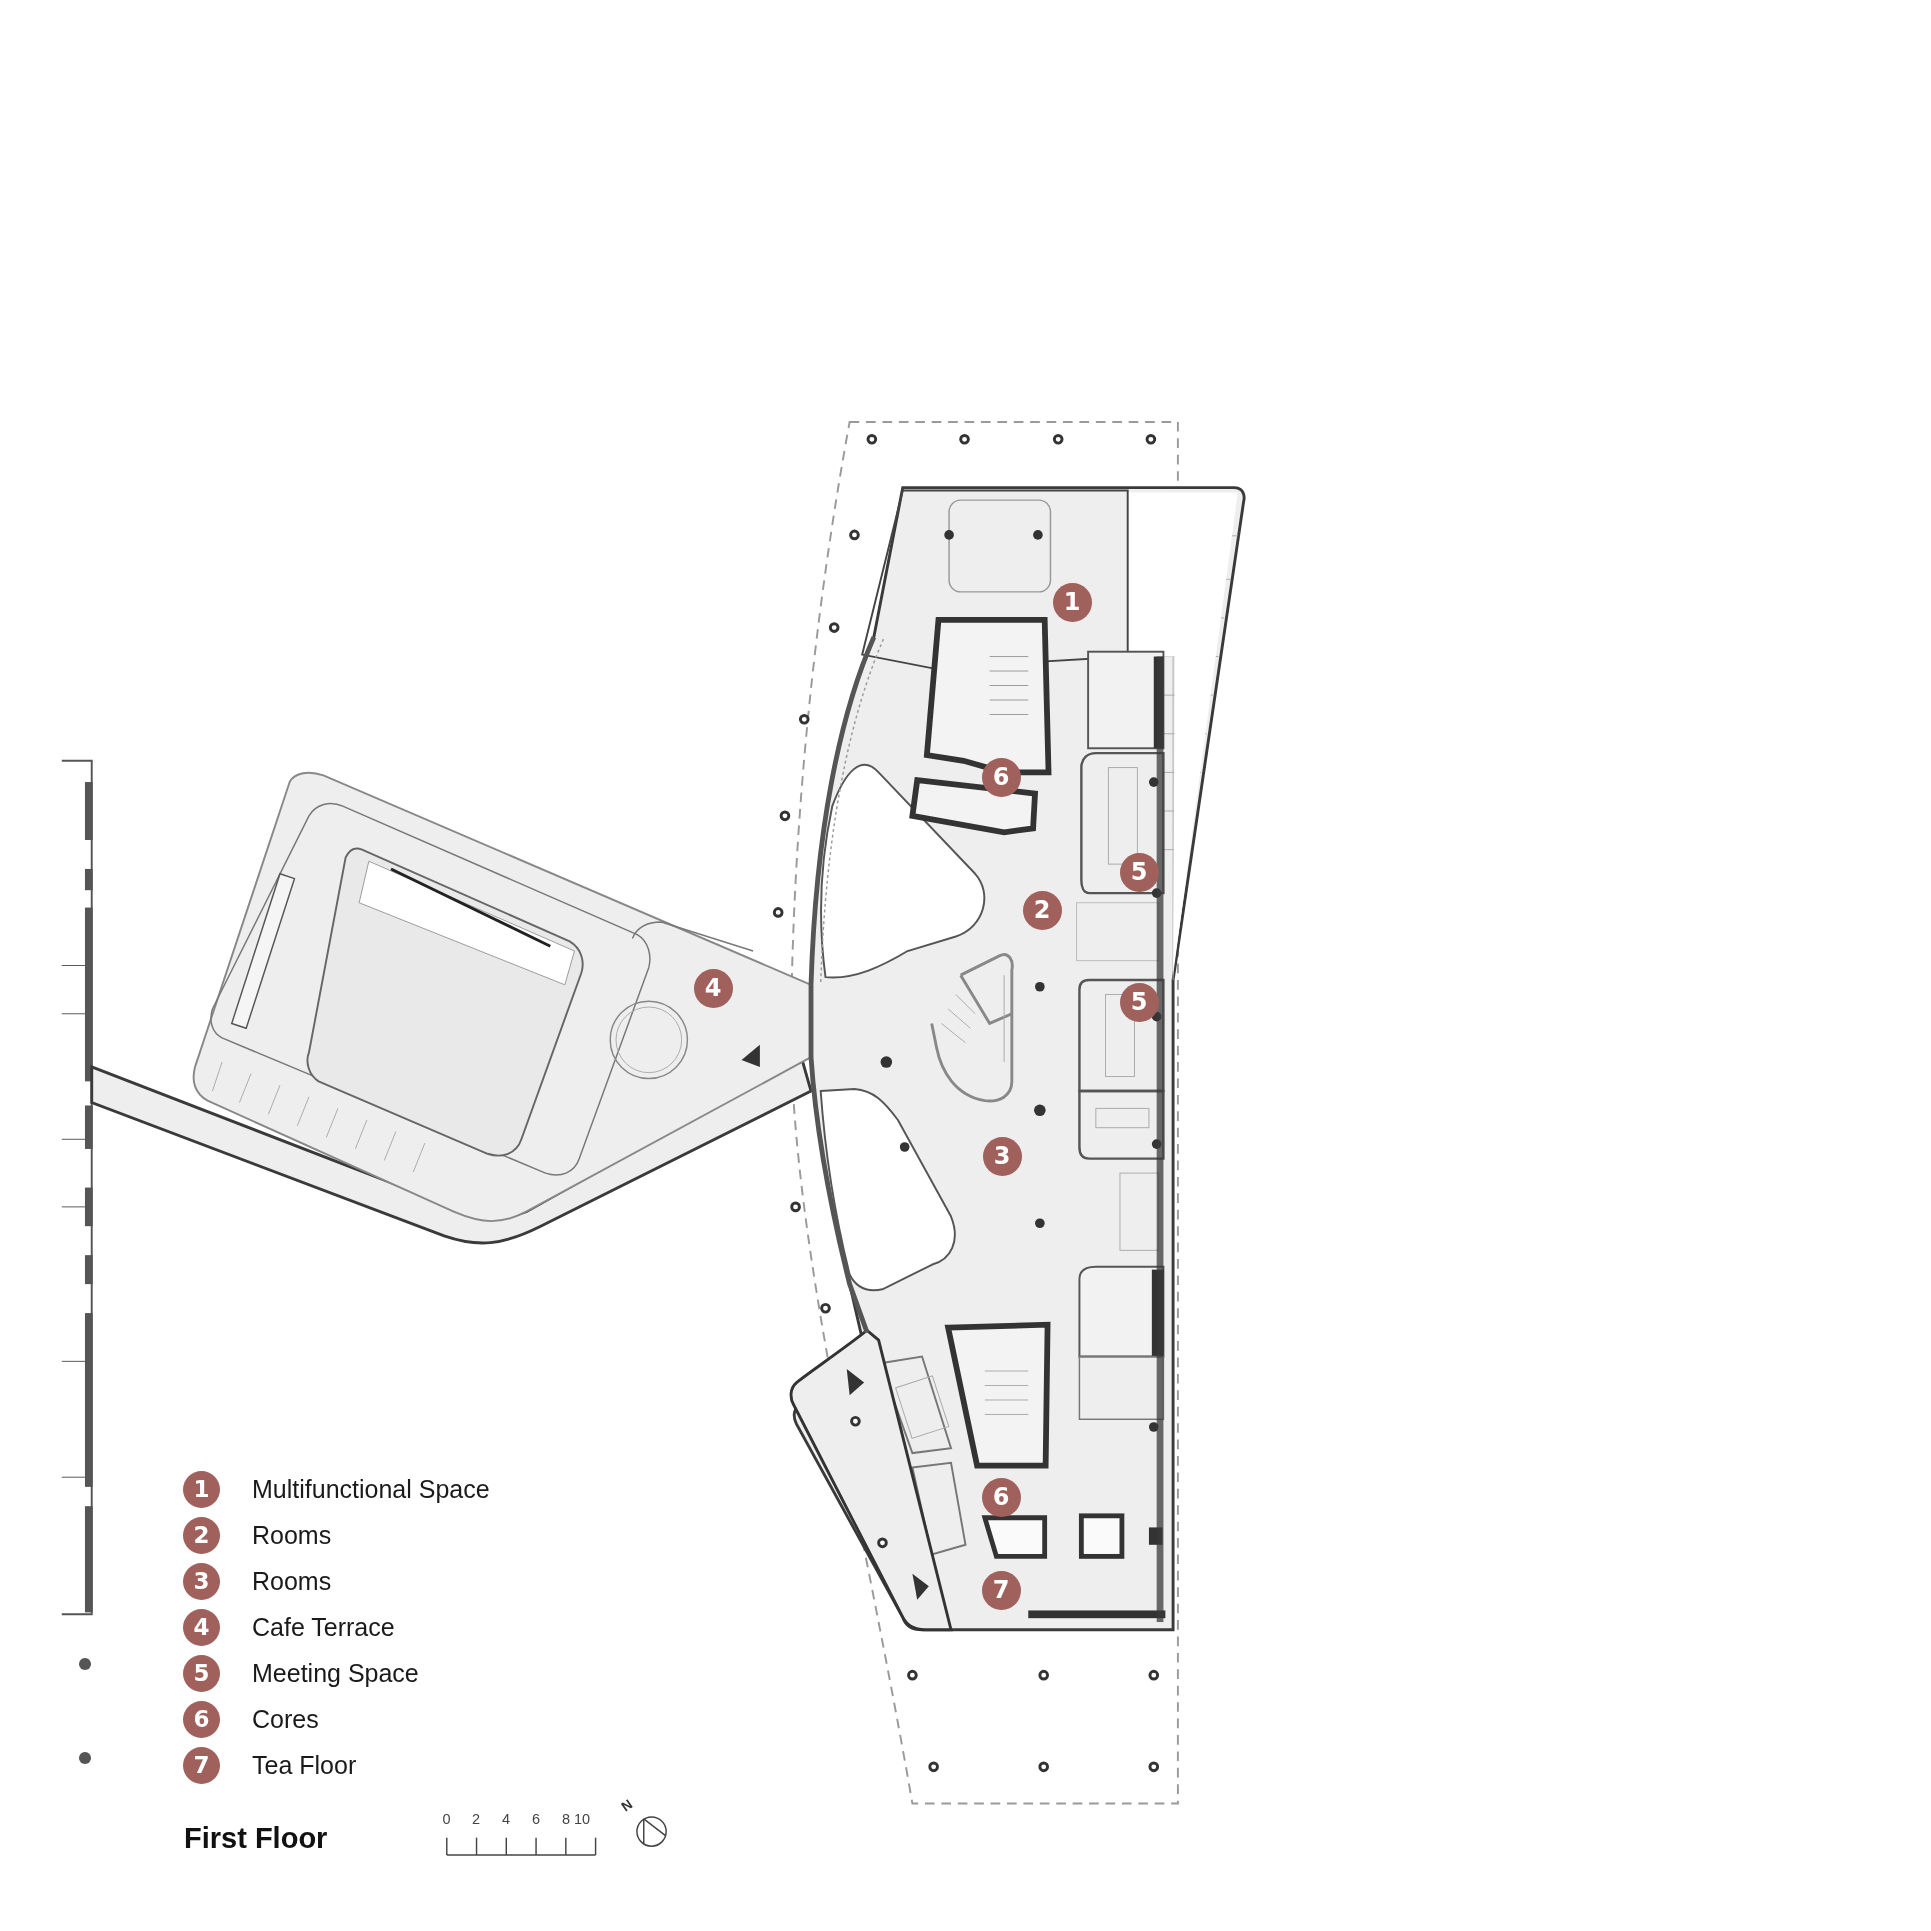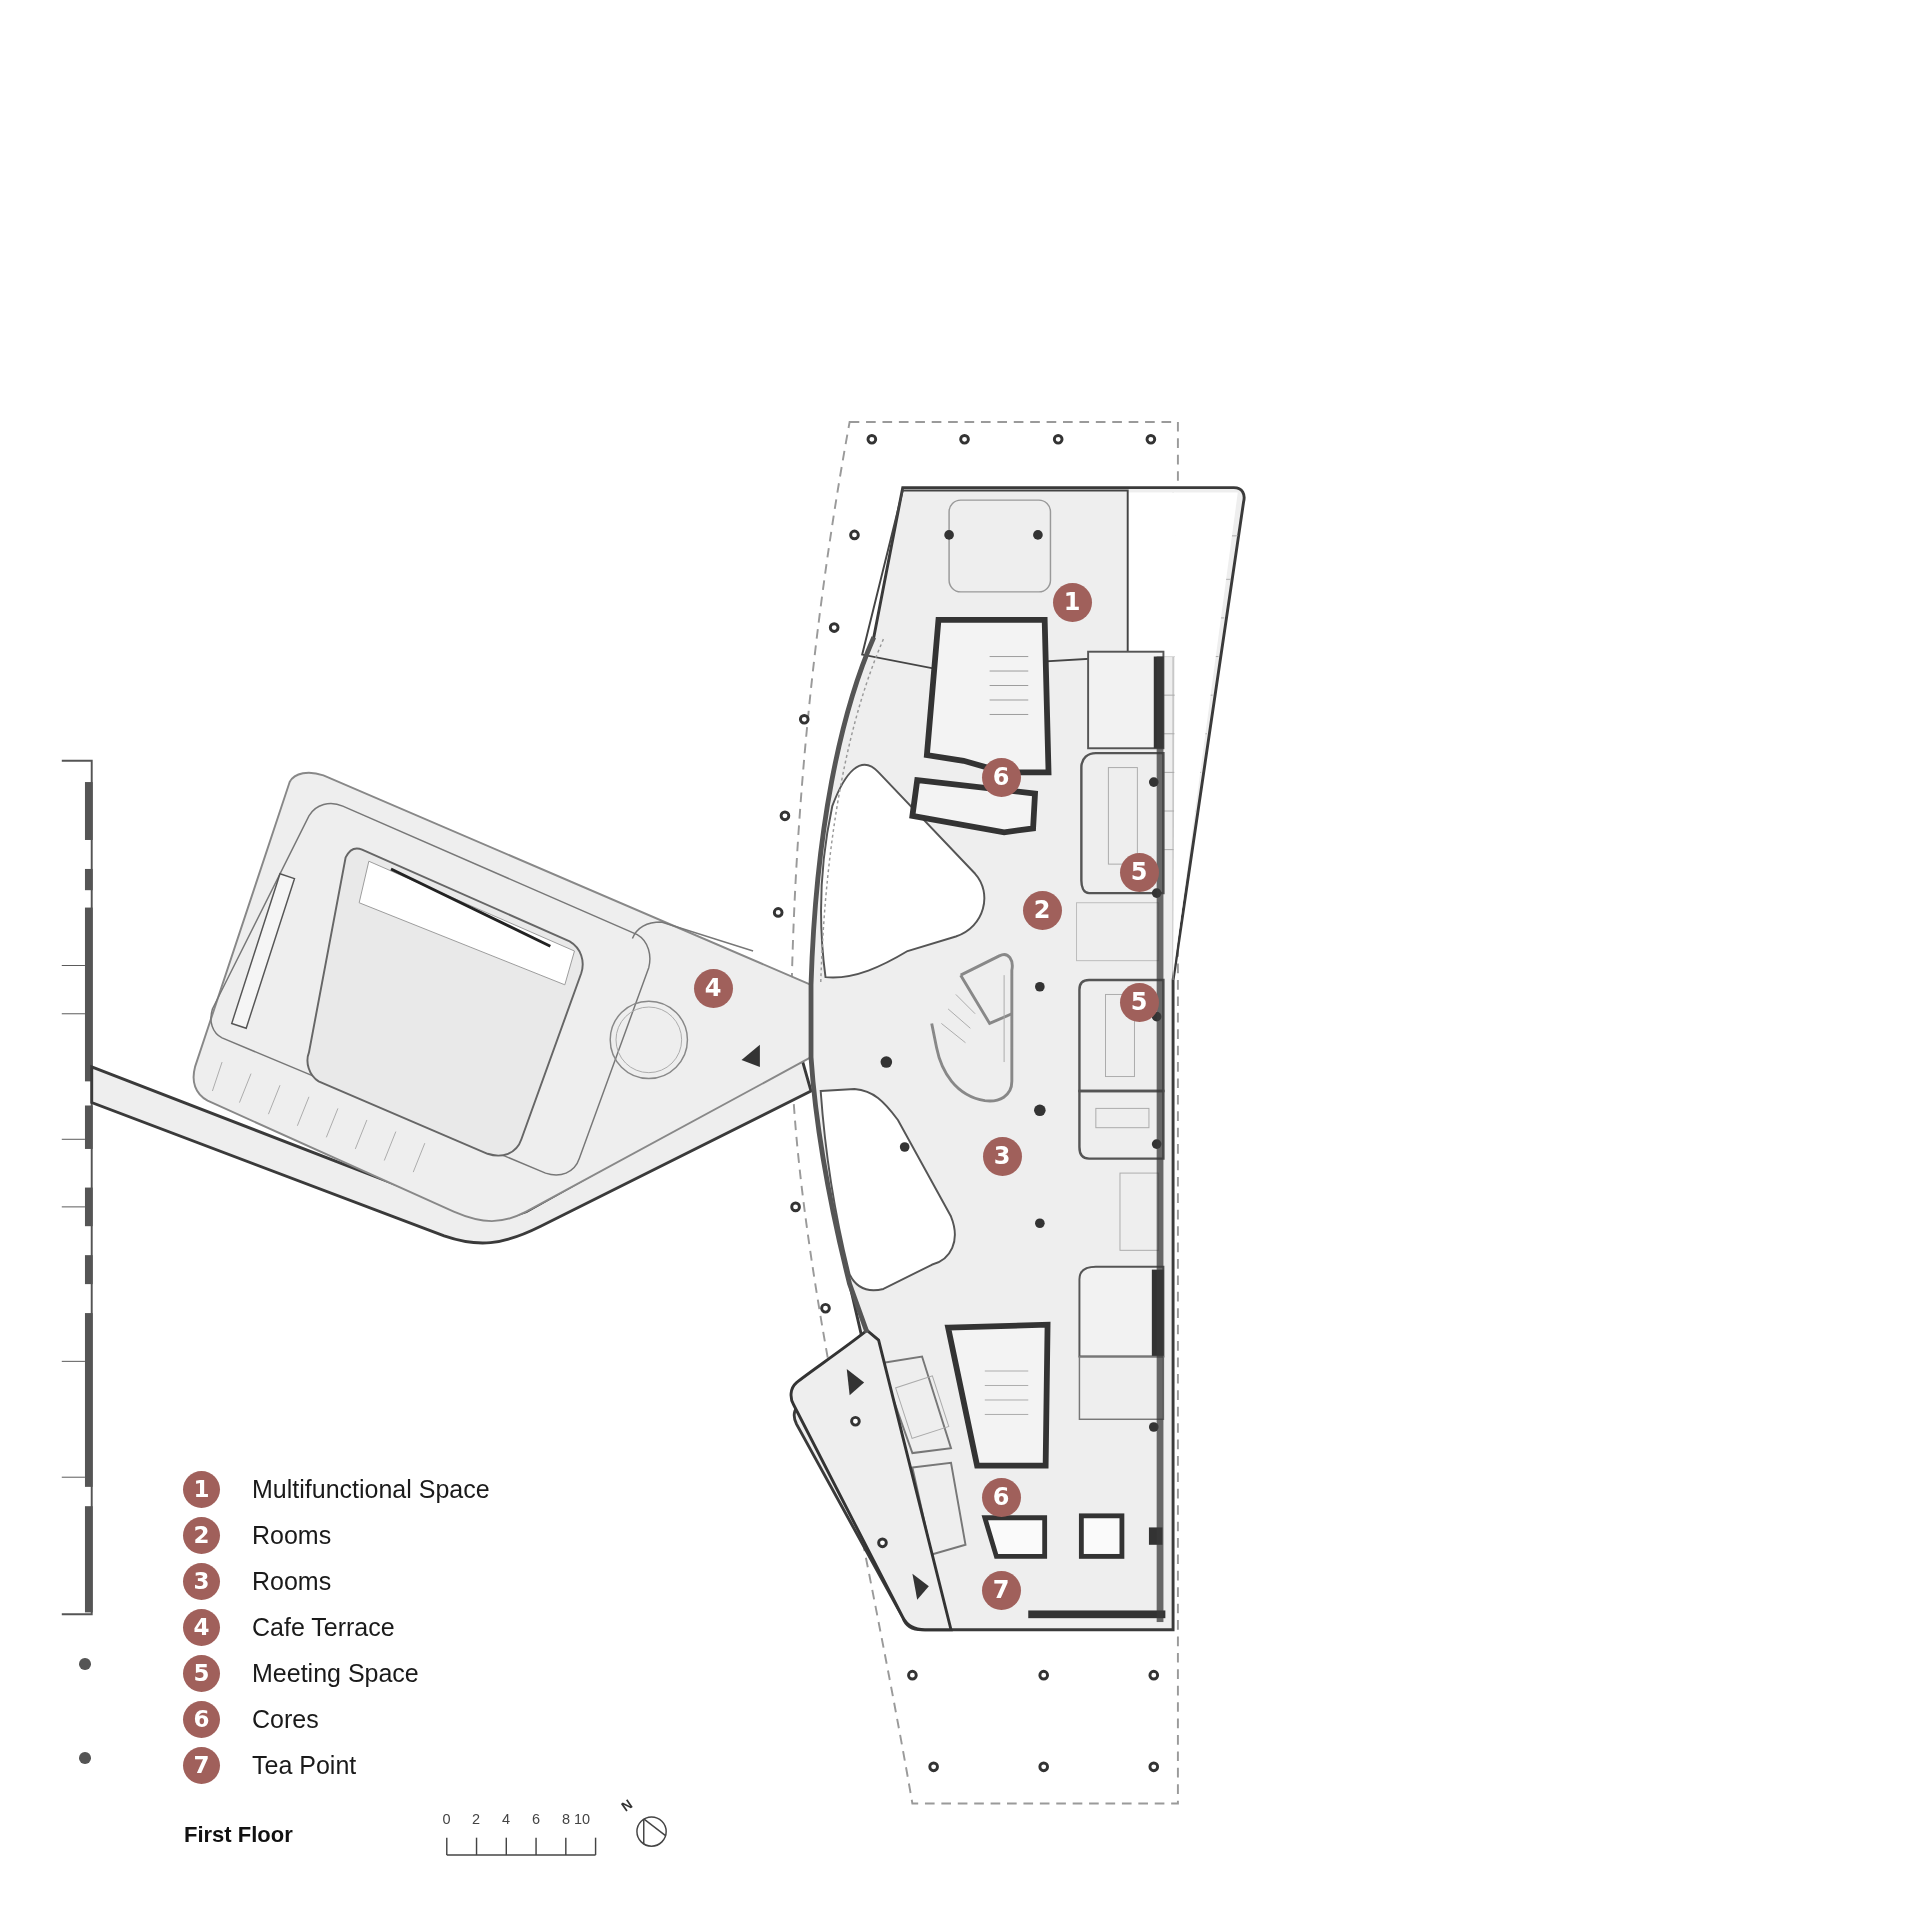"Tea Point" span.lbl { text: Point -> Floor }
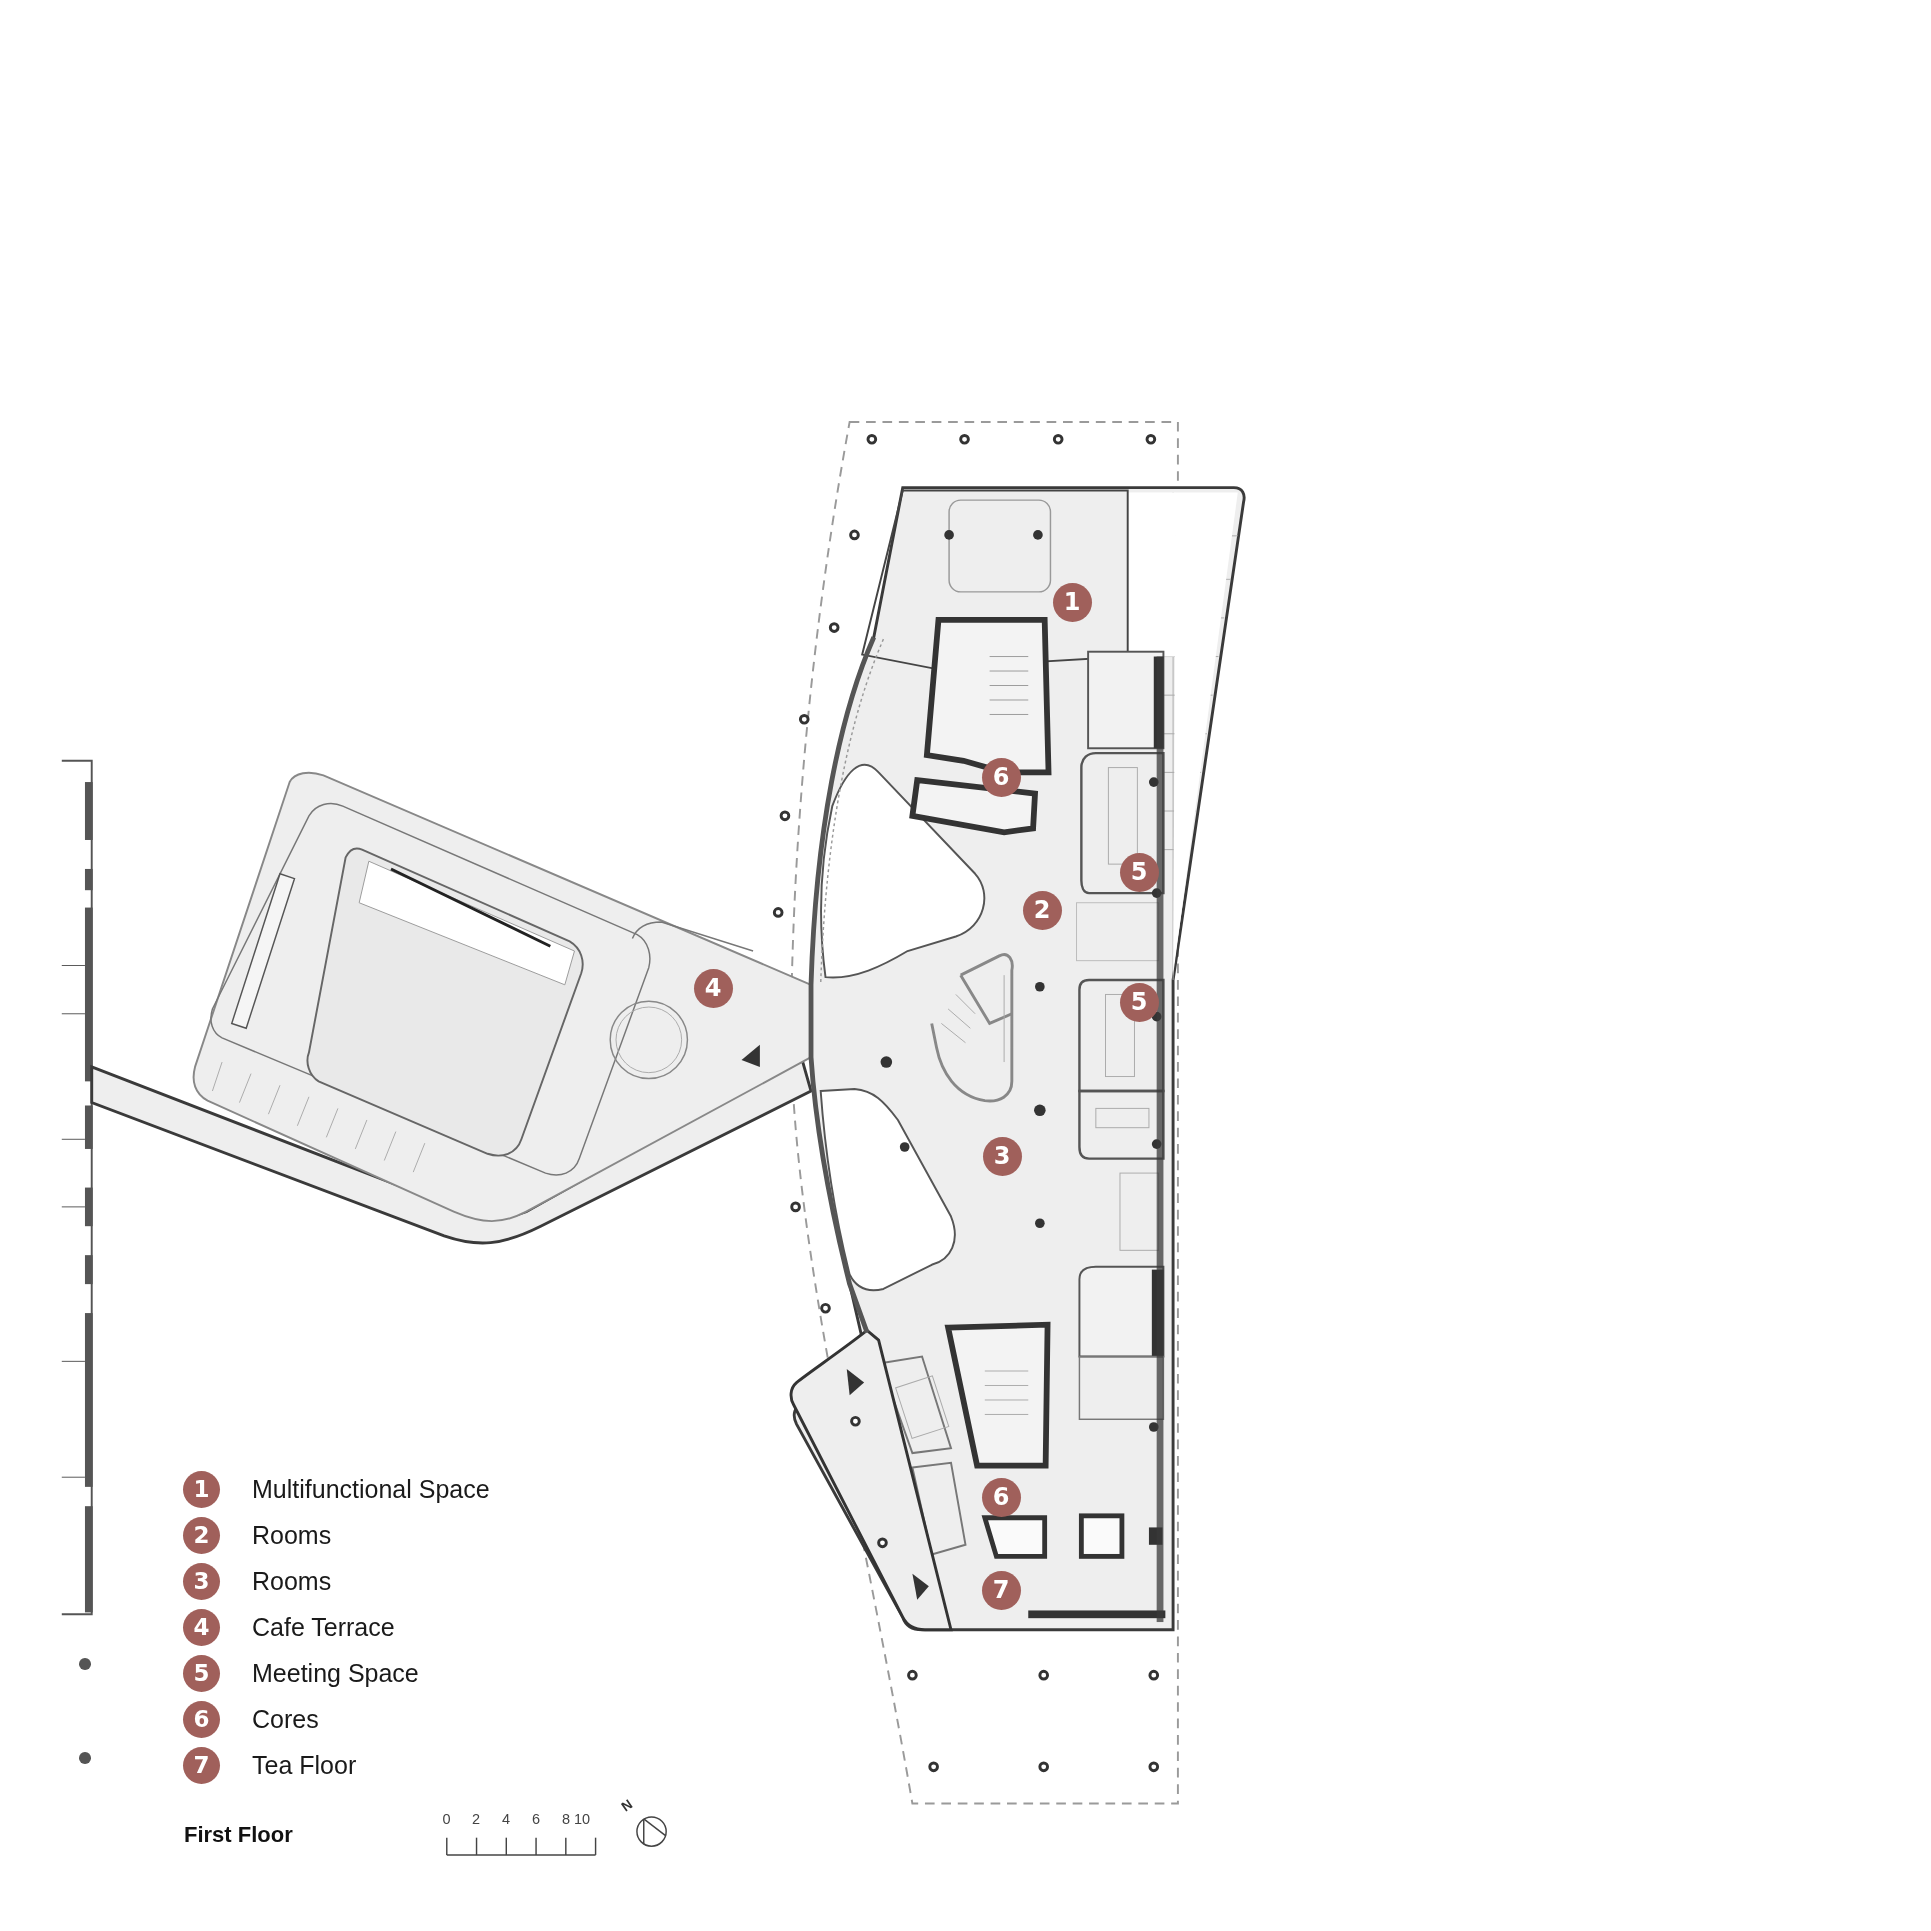"First Floor" .title { font-size: 22px -> 29px }
